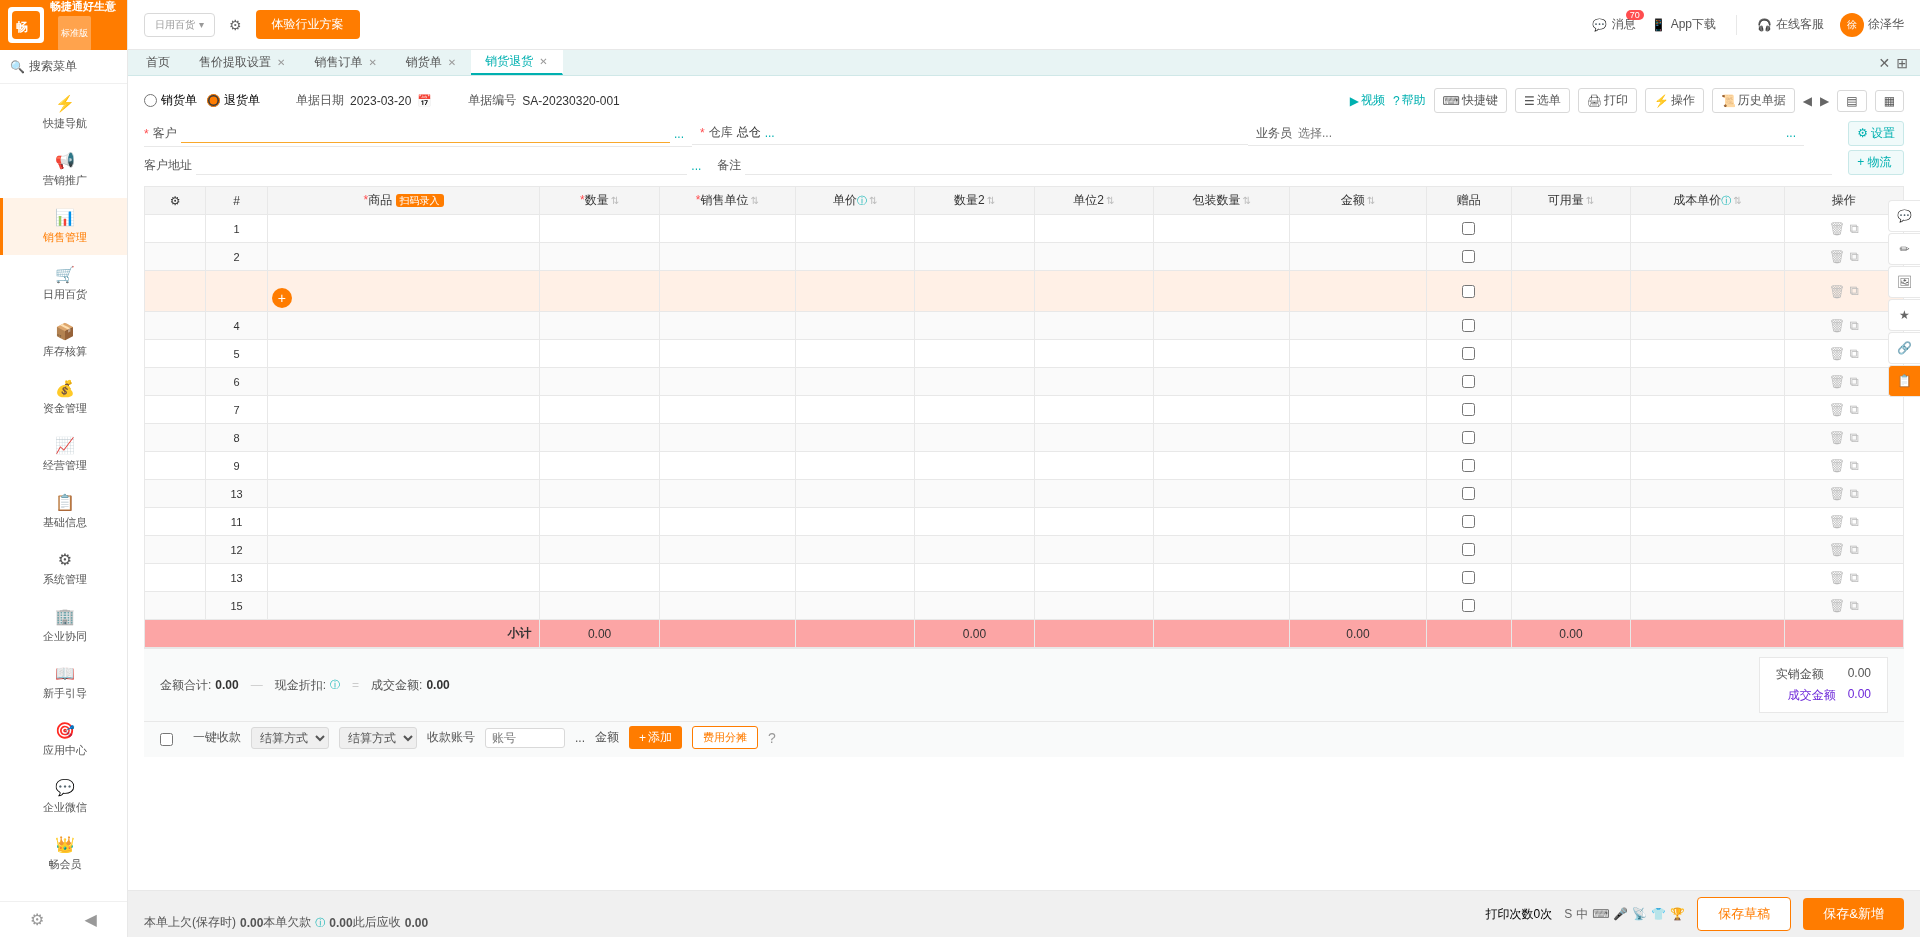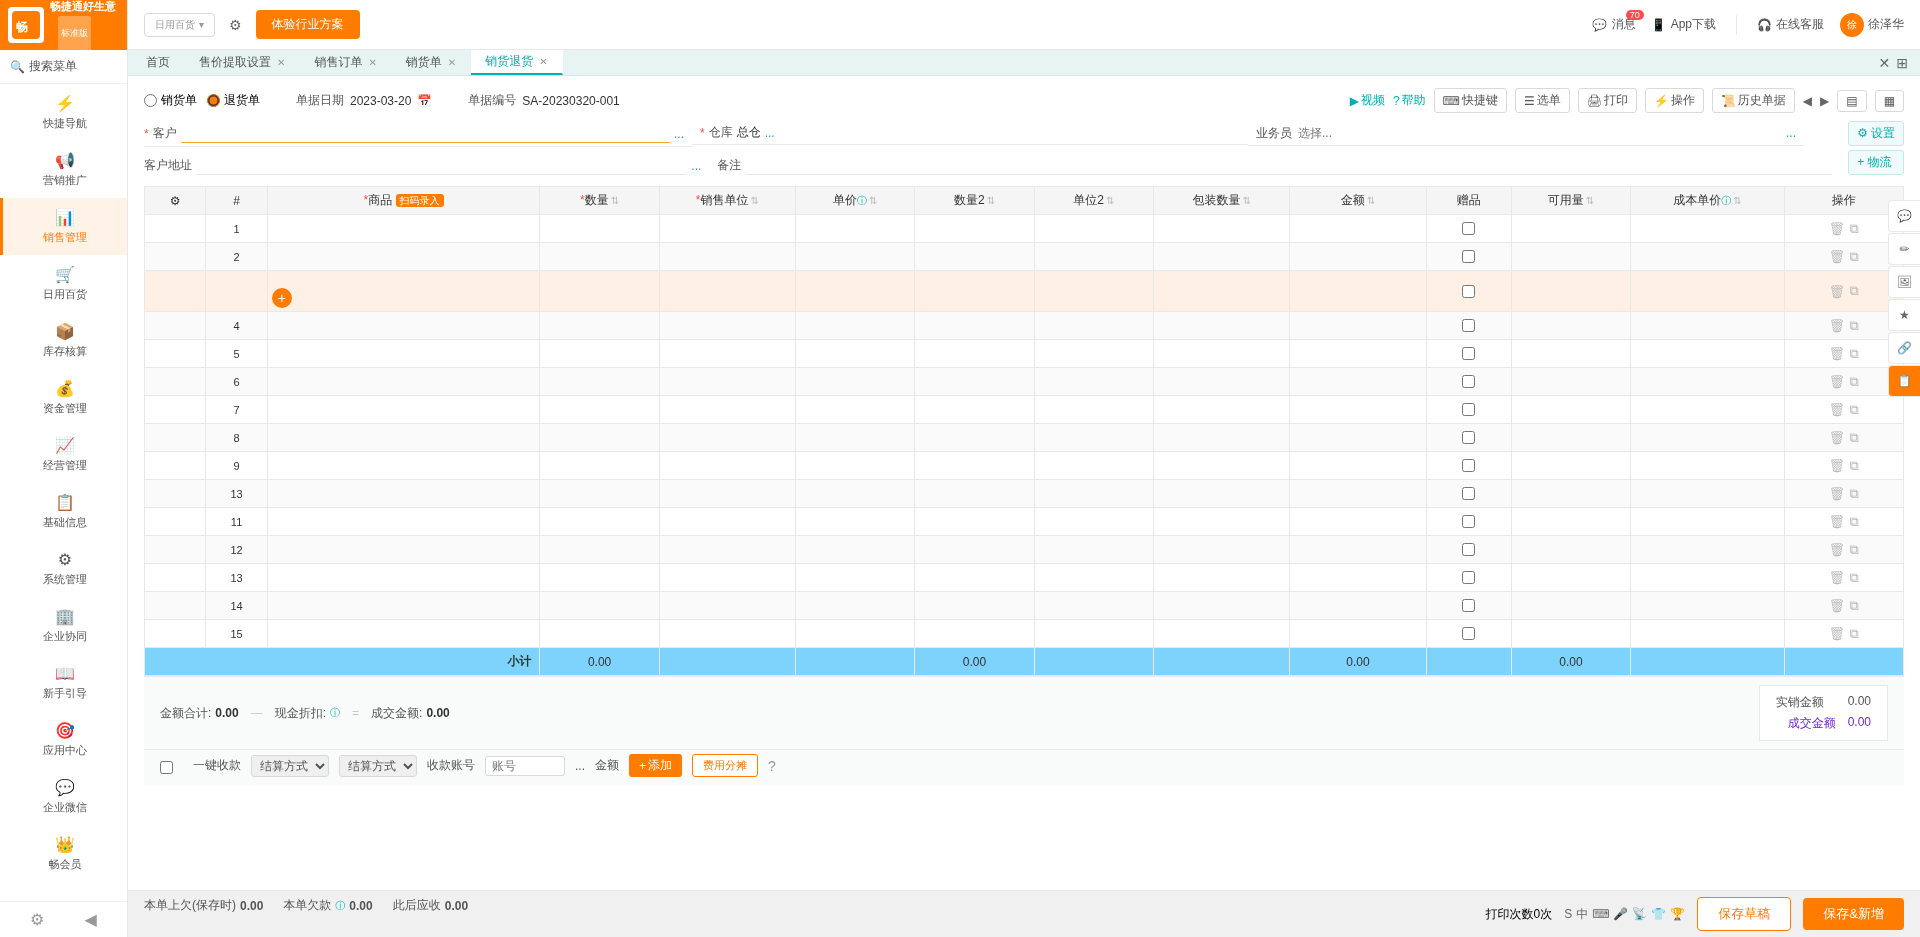"14" tr { html: <tr> <td></td> <td>14</td> <td> </td> <td></td> <td></td> <td></td> <td></td> <td></td> <td></td> <td></td> <td> <div> <input> </div> </td> <td></td> <td></td> <td> <div> <span>🗑</span> <span>⧉</span> </div> </td> </tr> -> none }
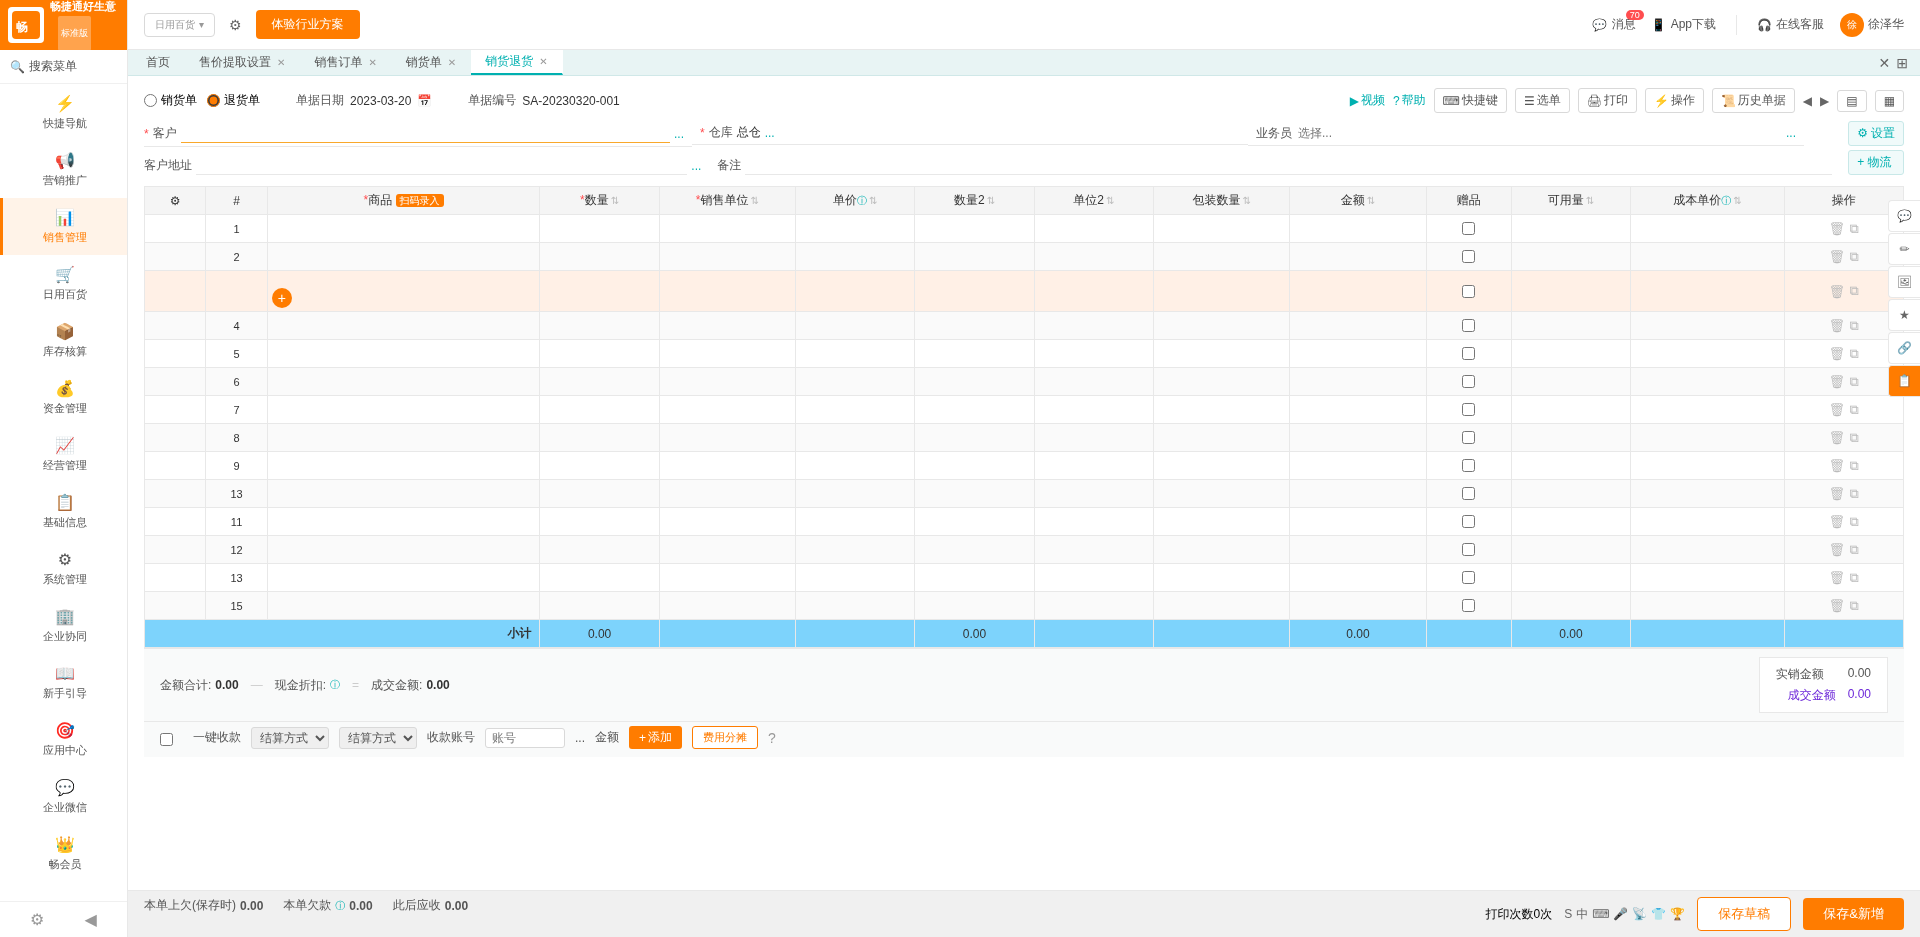"小计" tr { background: #7dd3fc -> #fca5a5 }
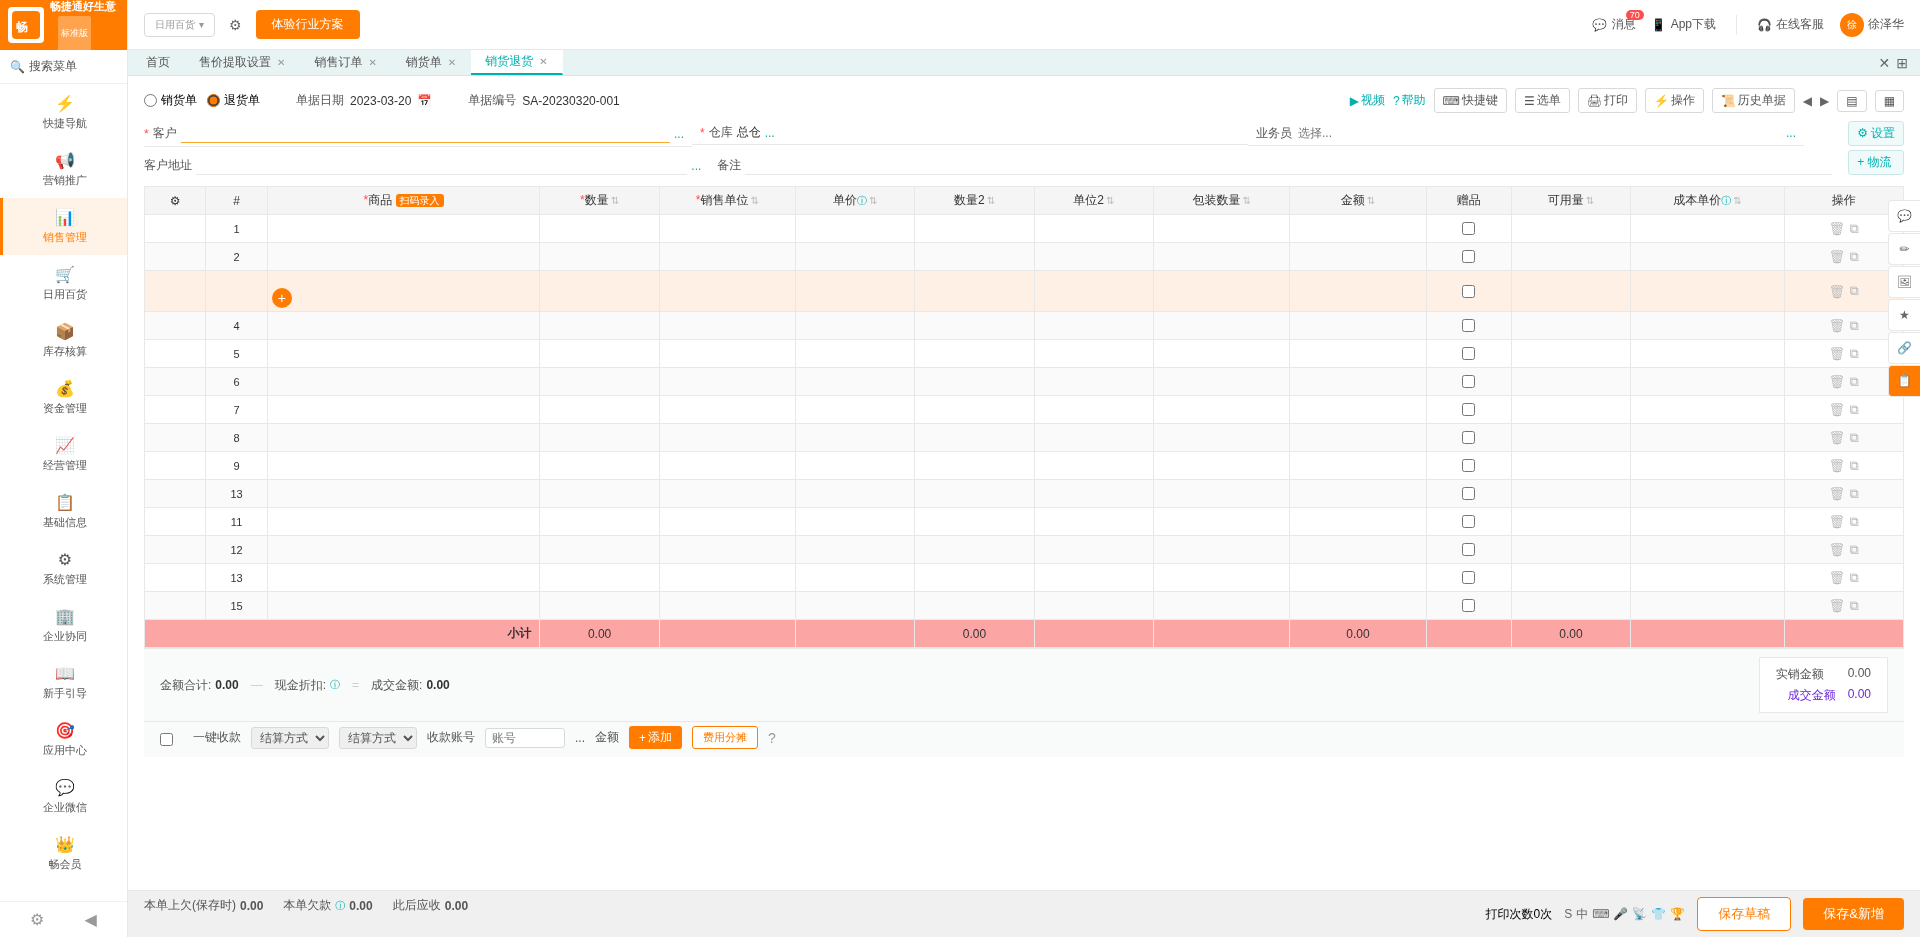"本单上欠(保存时)" .status-bar { align-items: flex-start -> flex-end; gap: 20px -> none }
